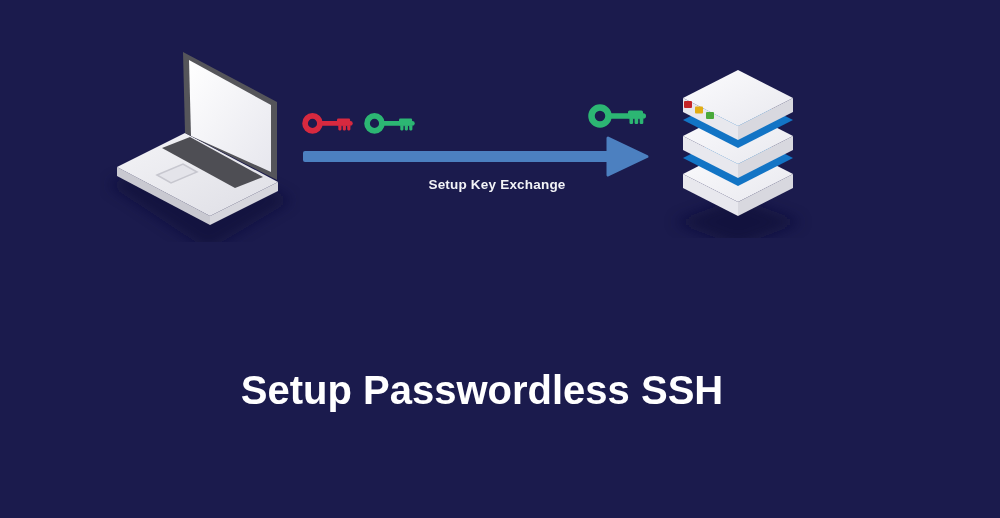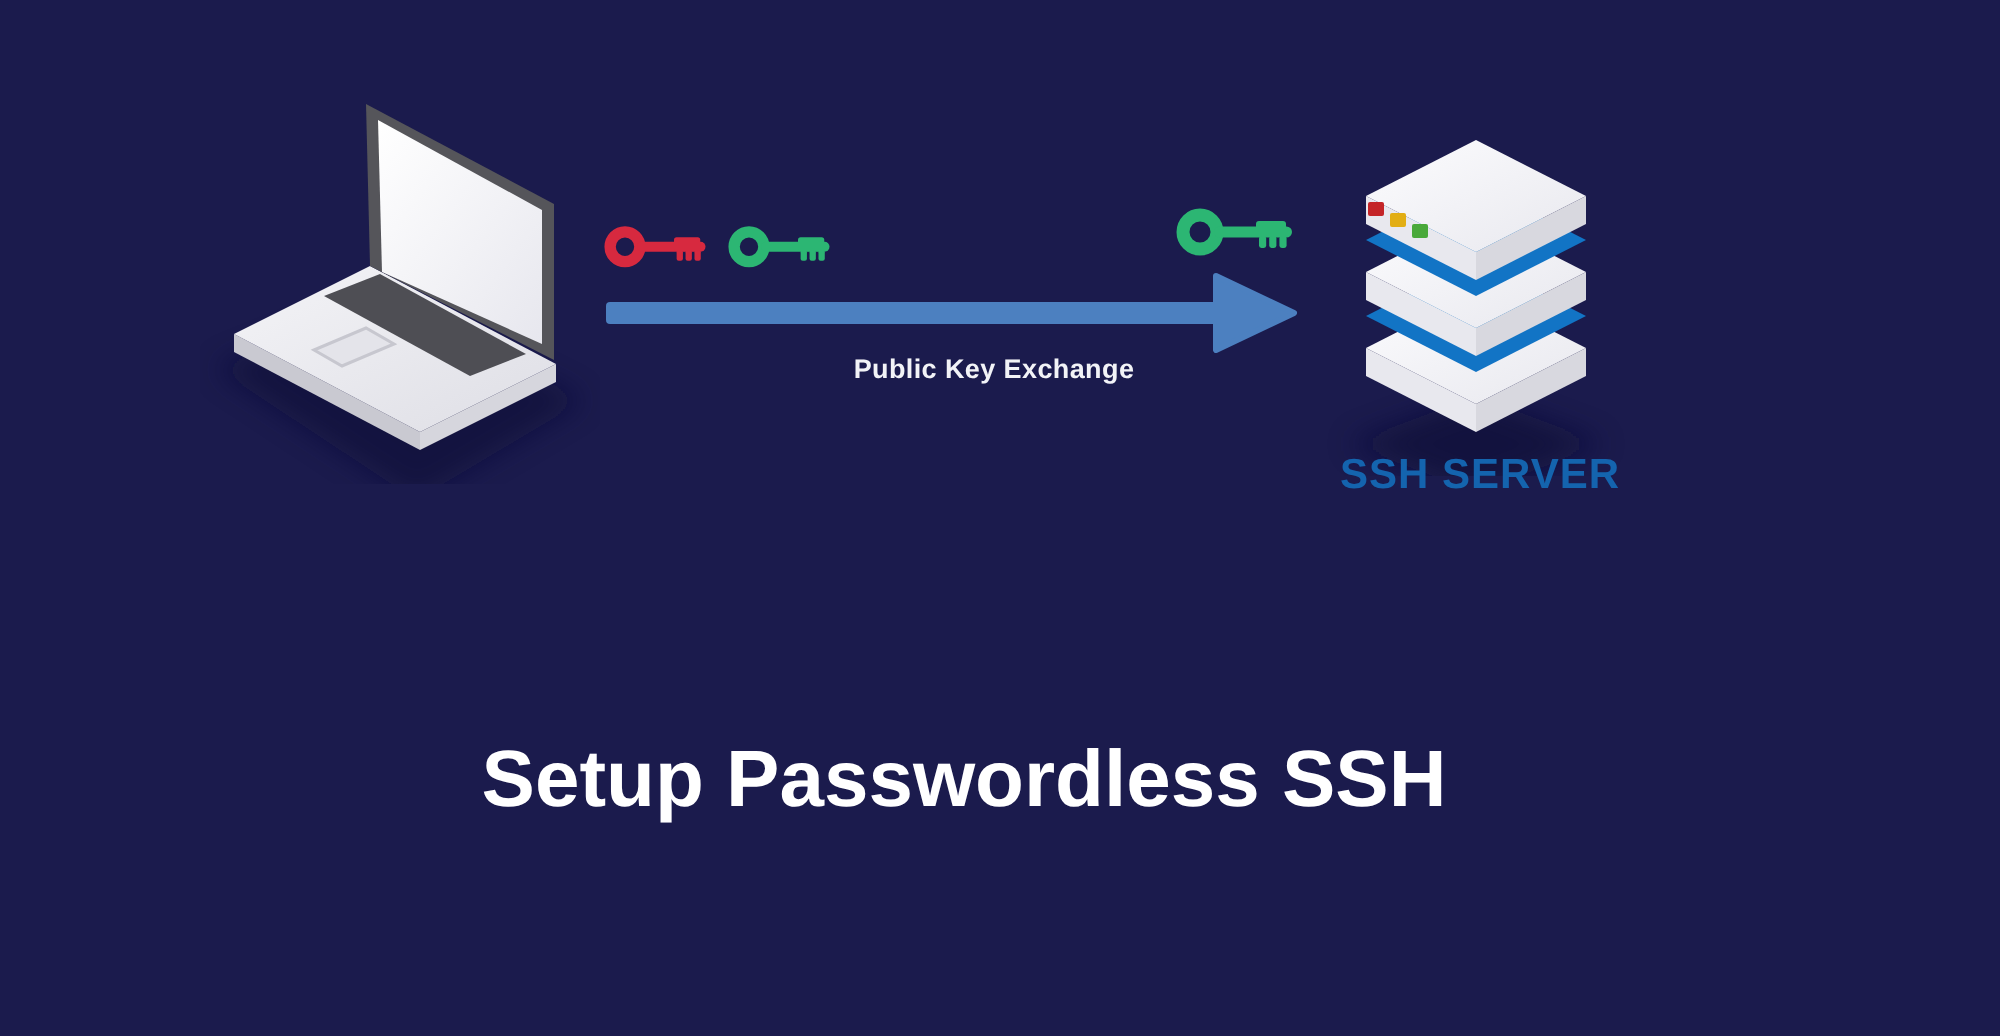"Public Key Exchange" div.abs { text: Public -> Setup }
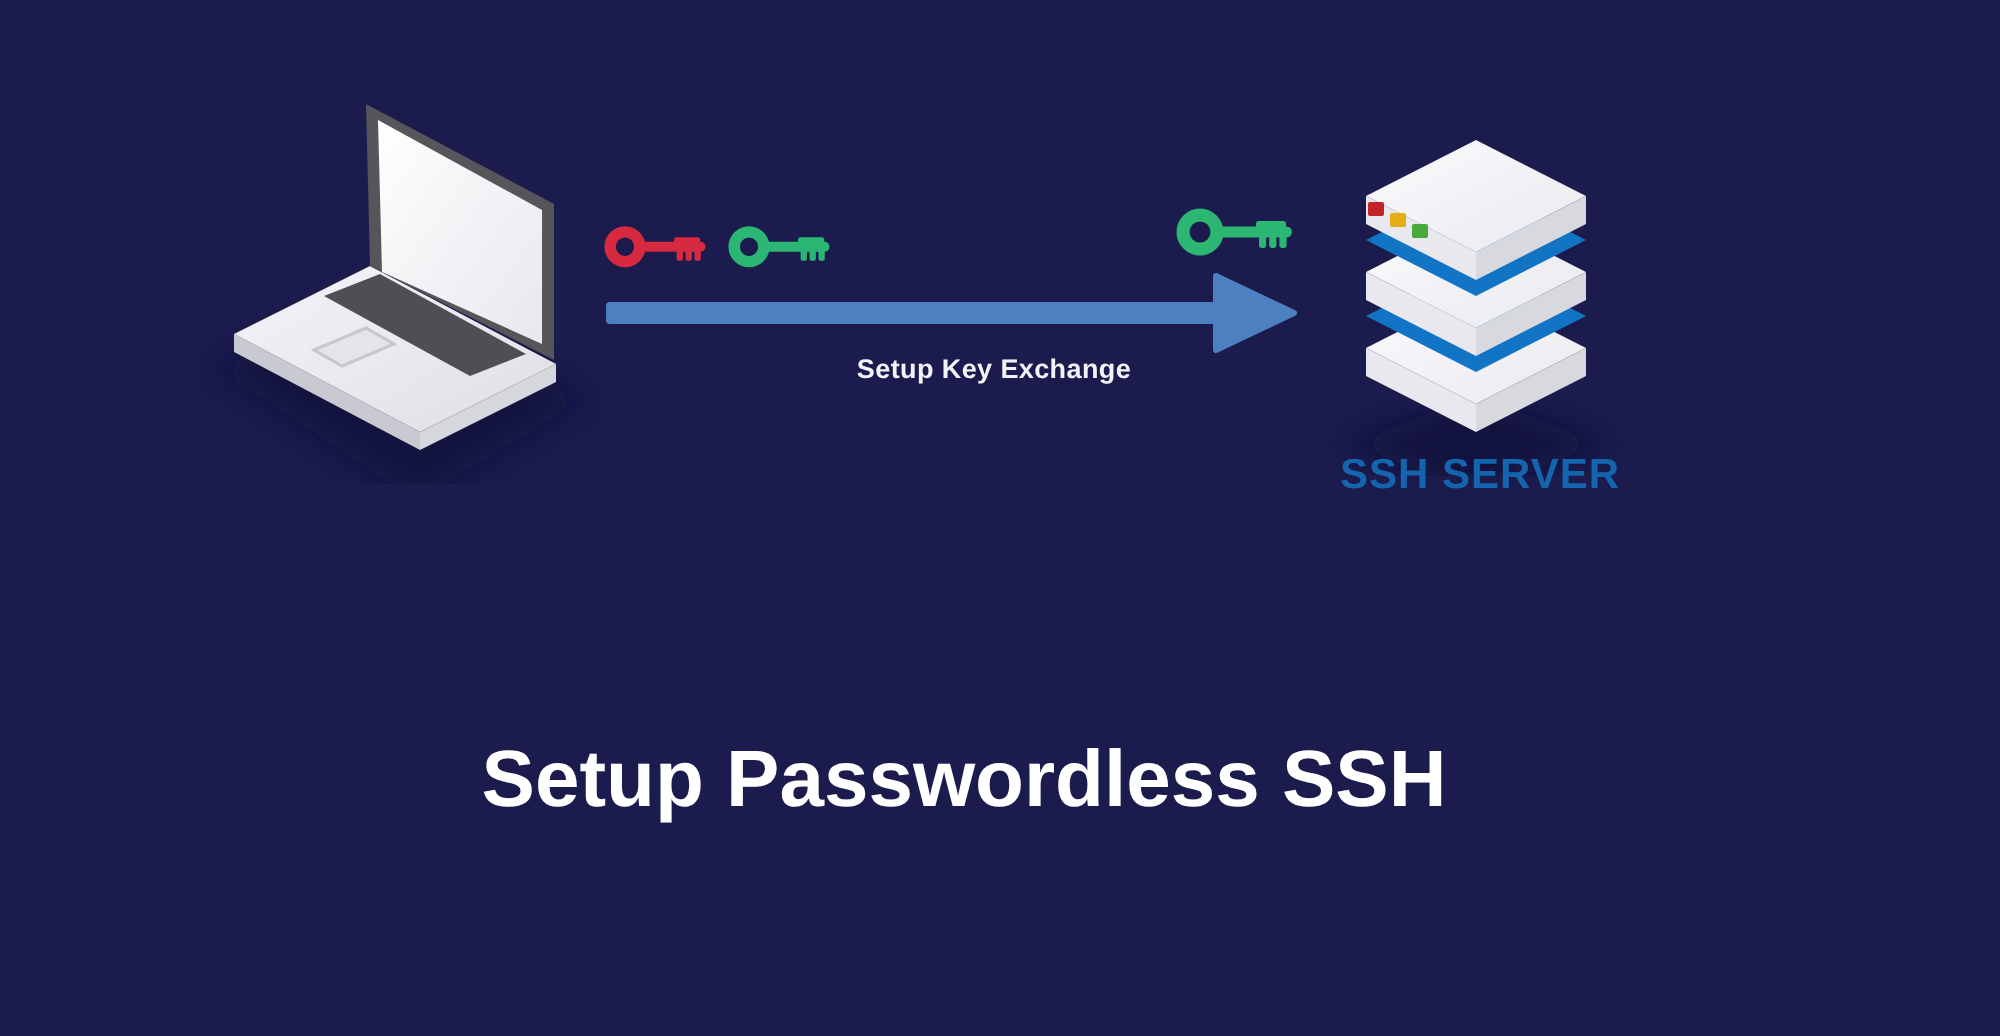"SSH SERVER" div.abs { html: <div>SSH SERVER</div> -> none }
